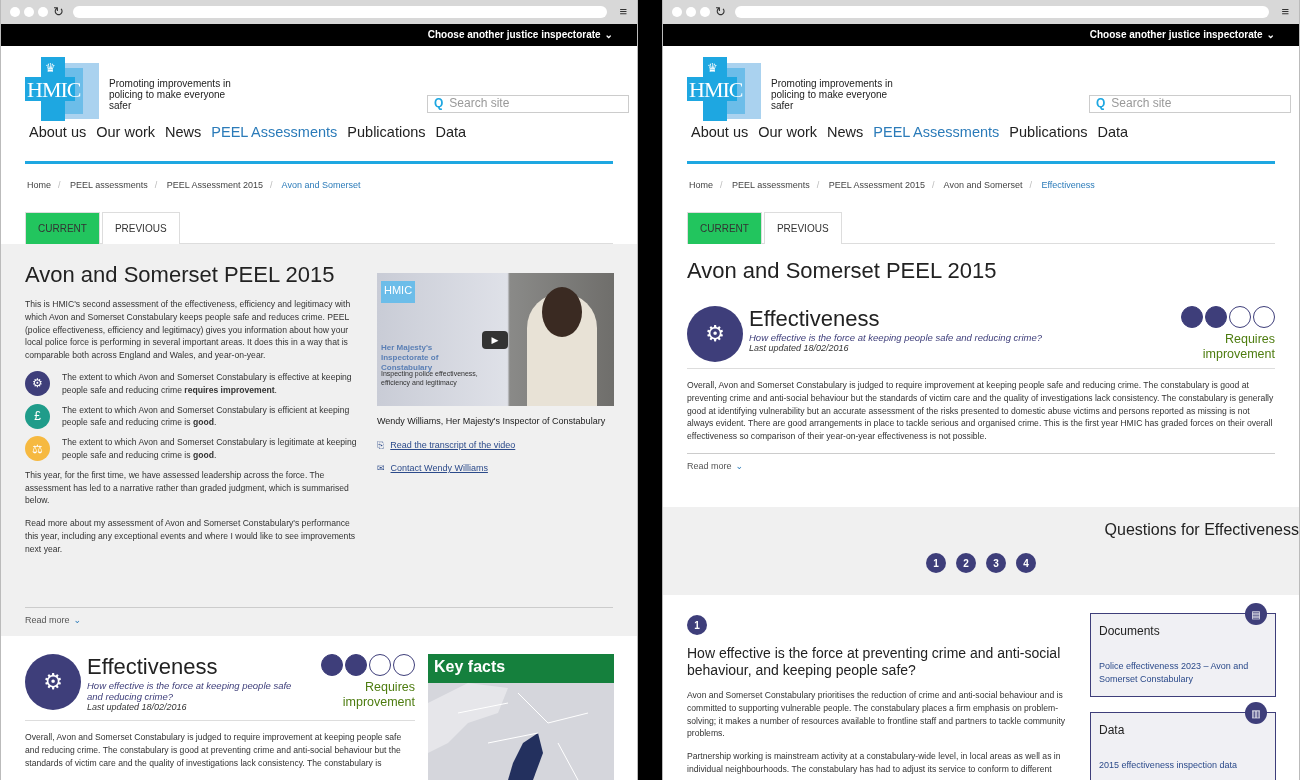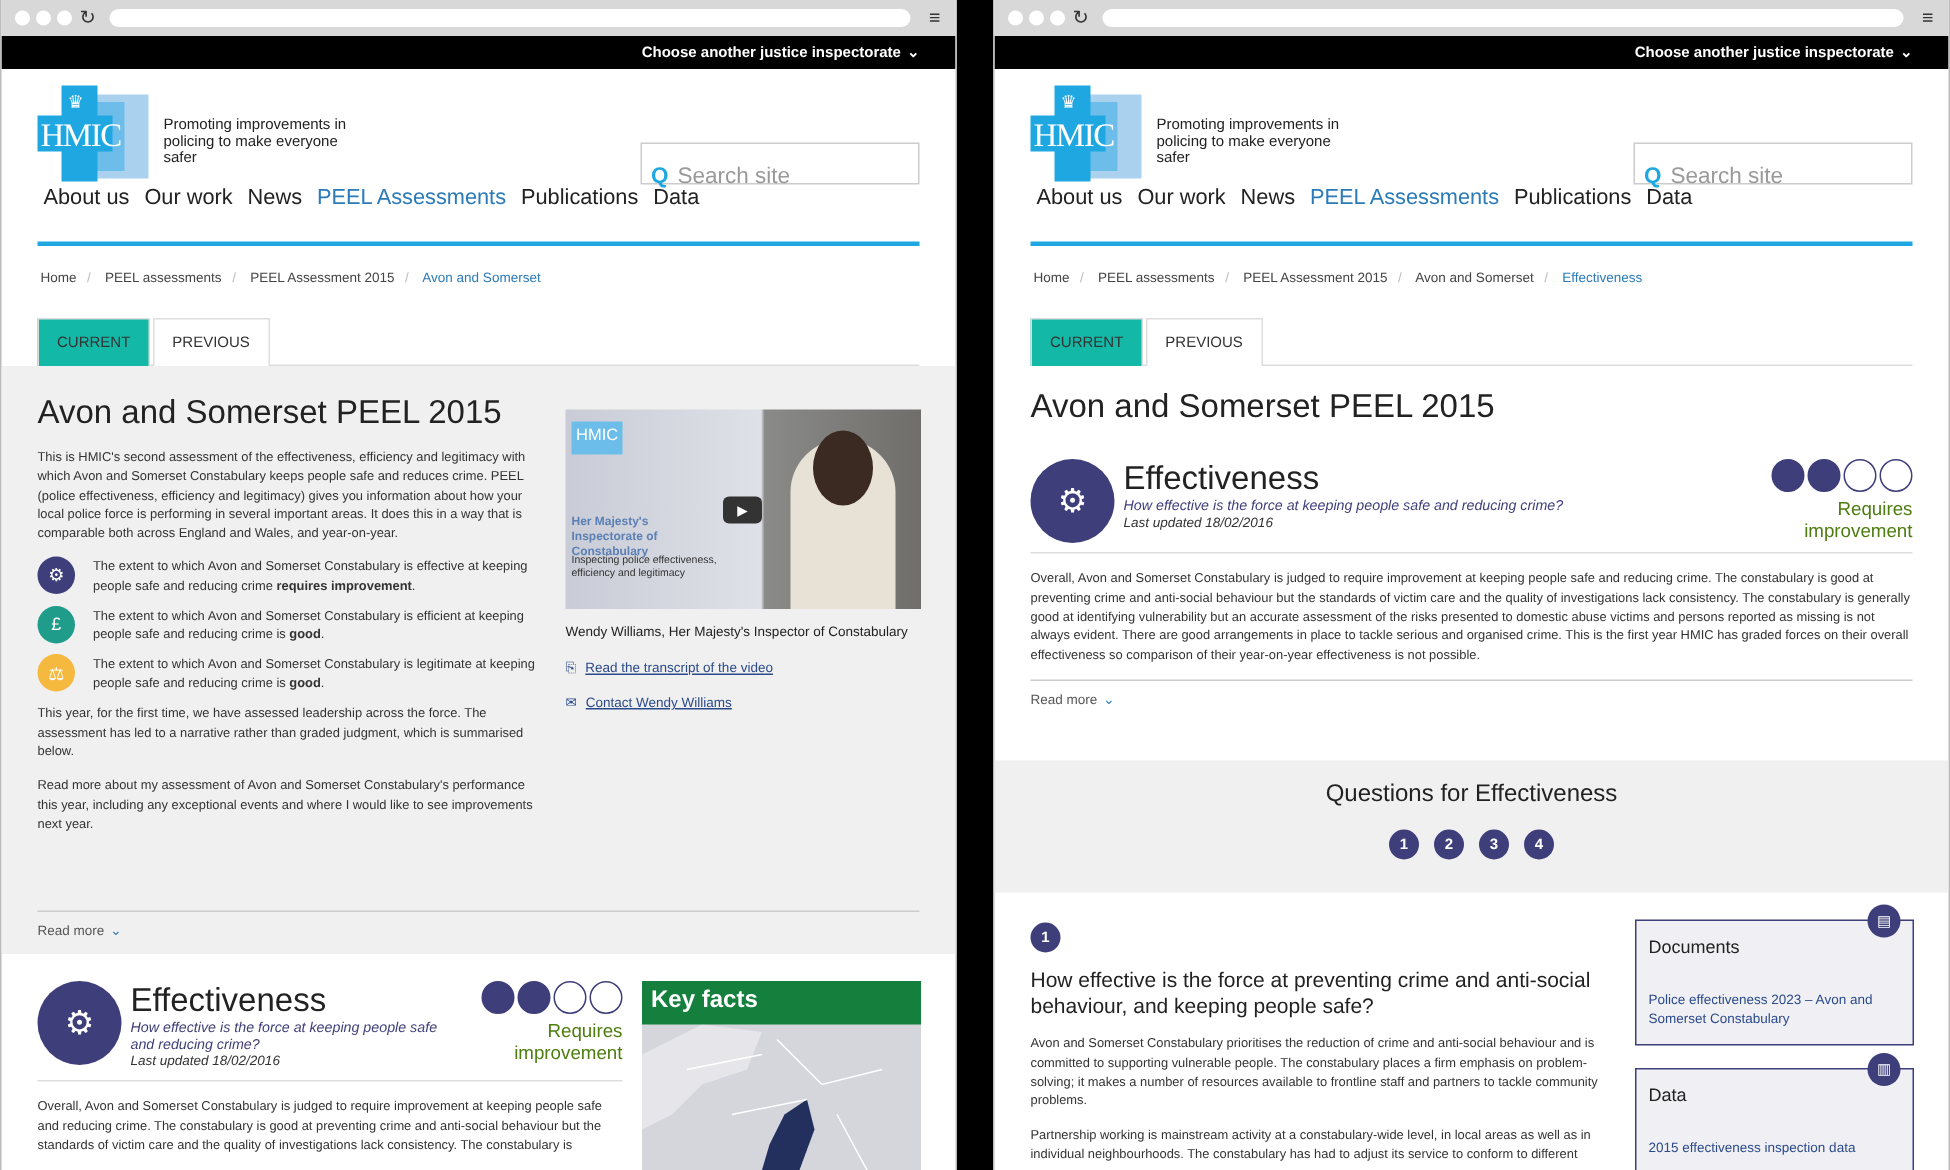"Q Search site" .search { font-size: 15px -> 12px; padding: 13px 6px -> 0 6px; width: 186px -> 202px }
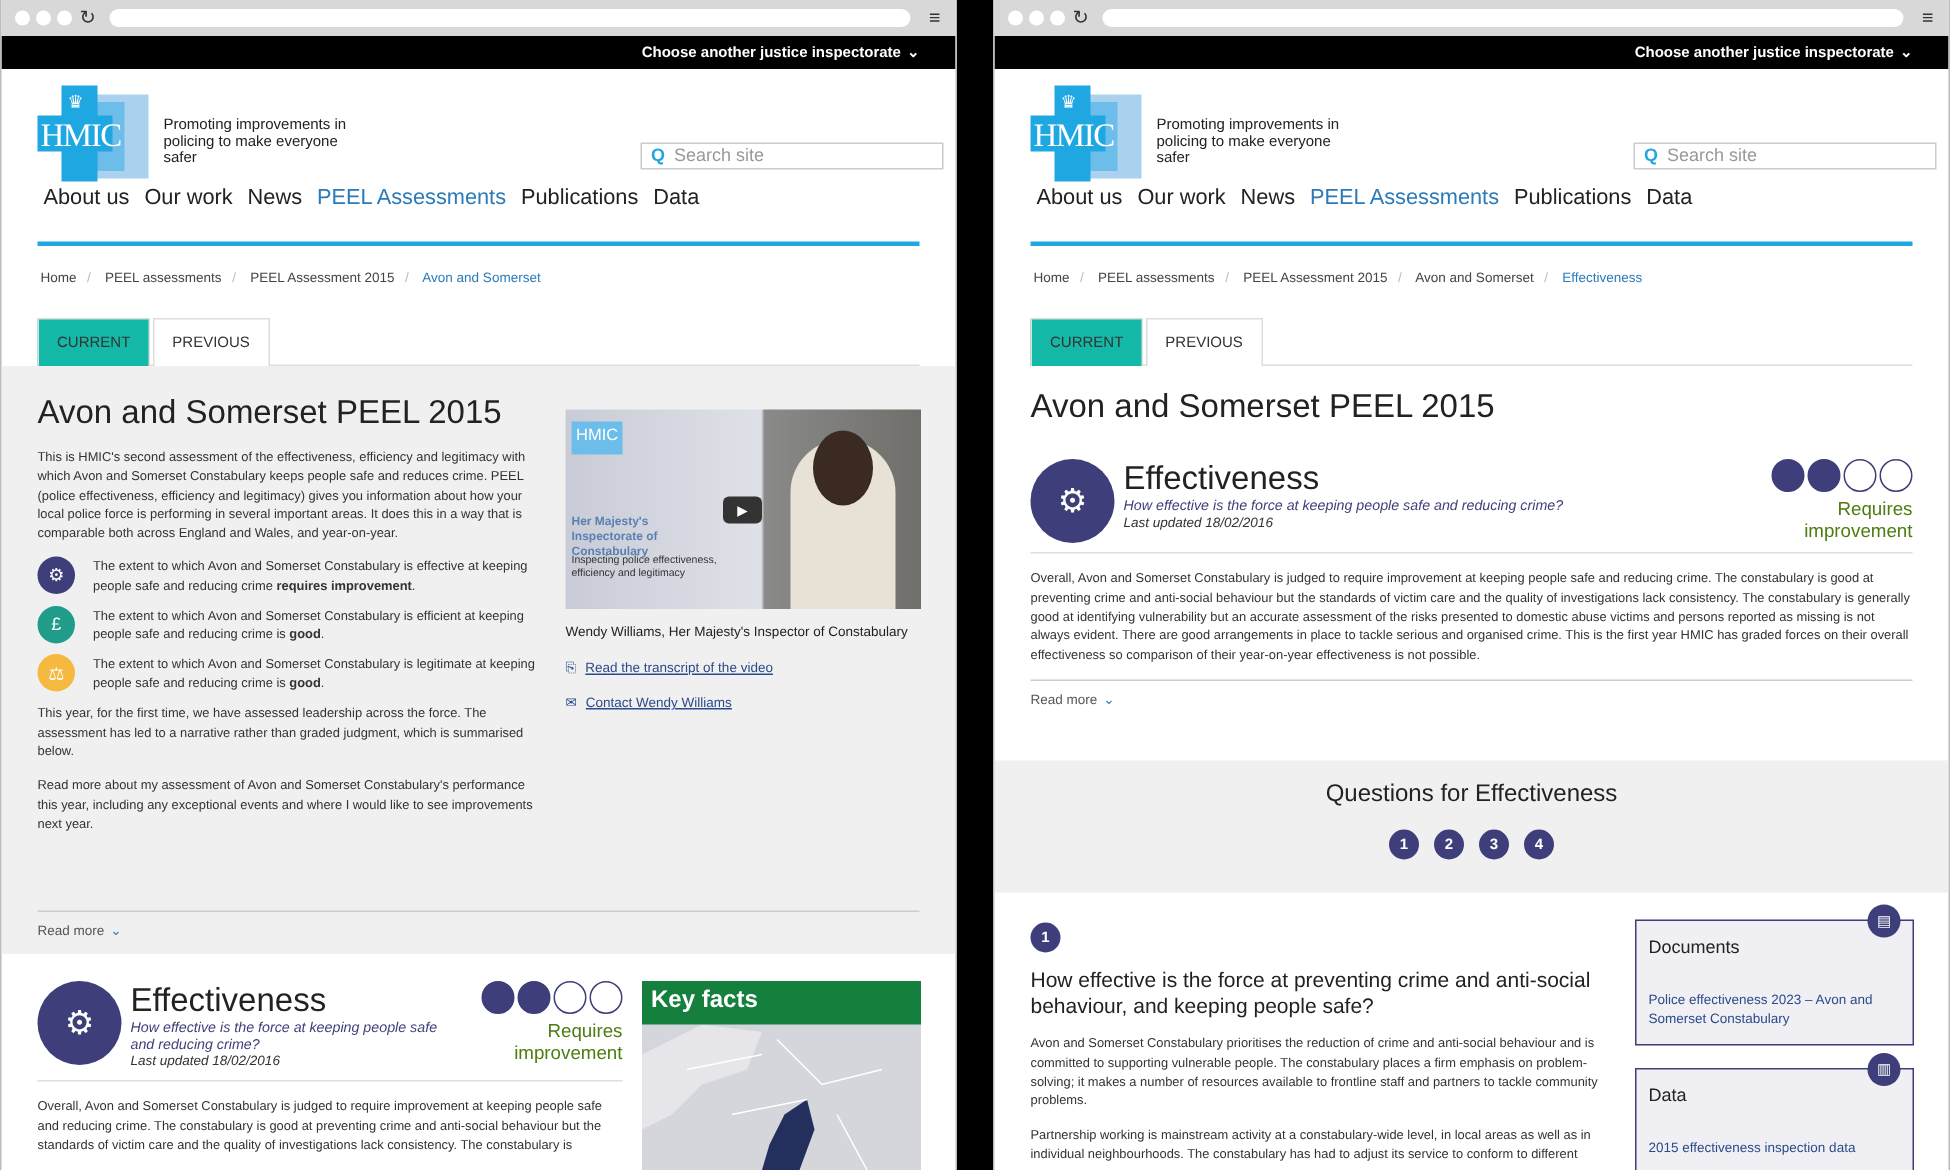"CURRENT" .tab.on { background: #14b8a6 -> #22c55e }
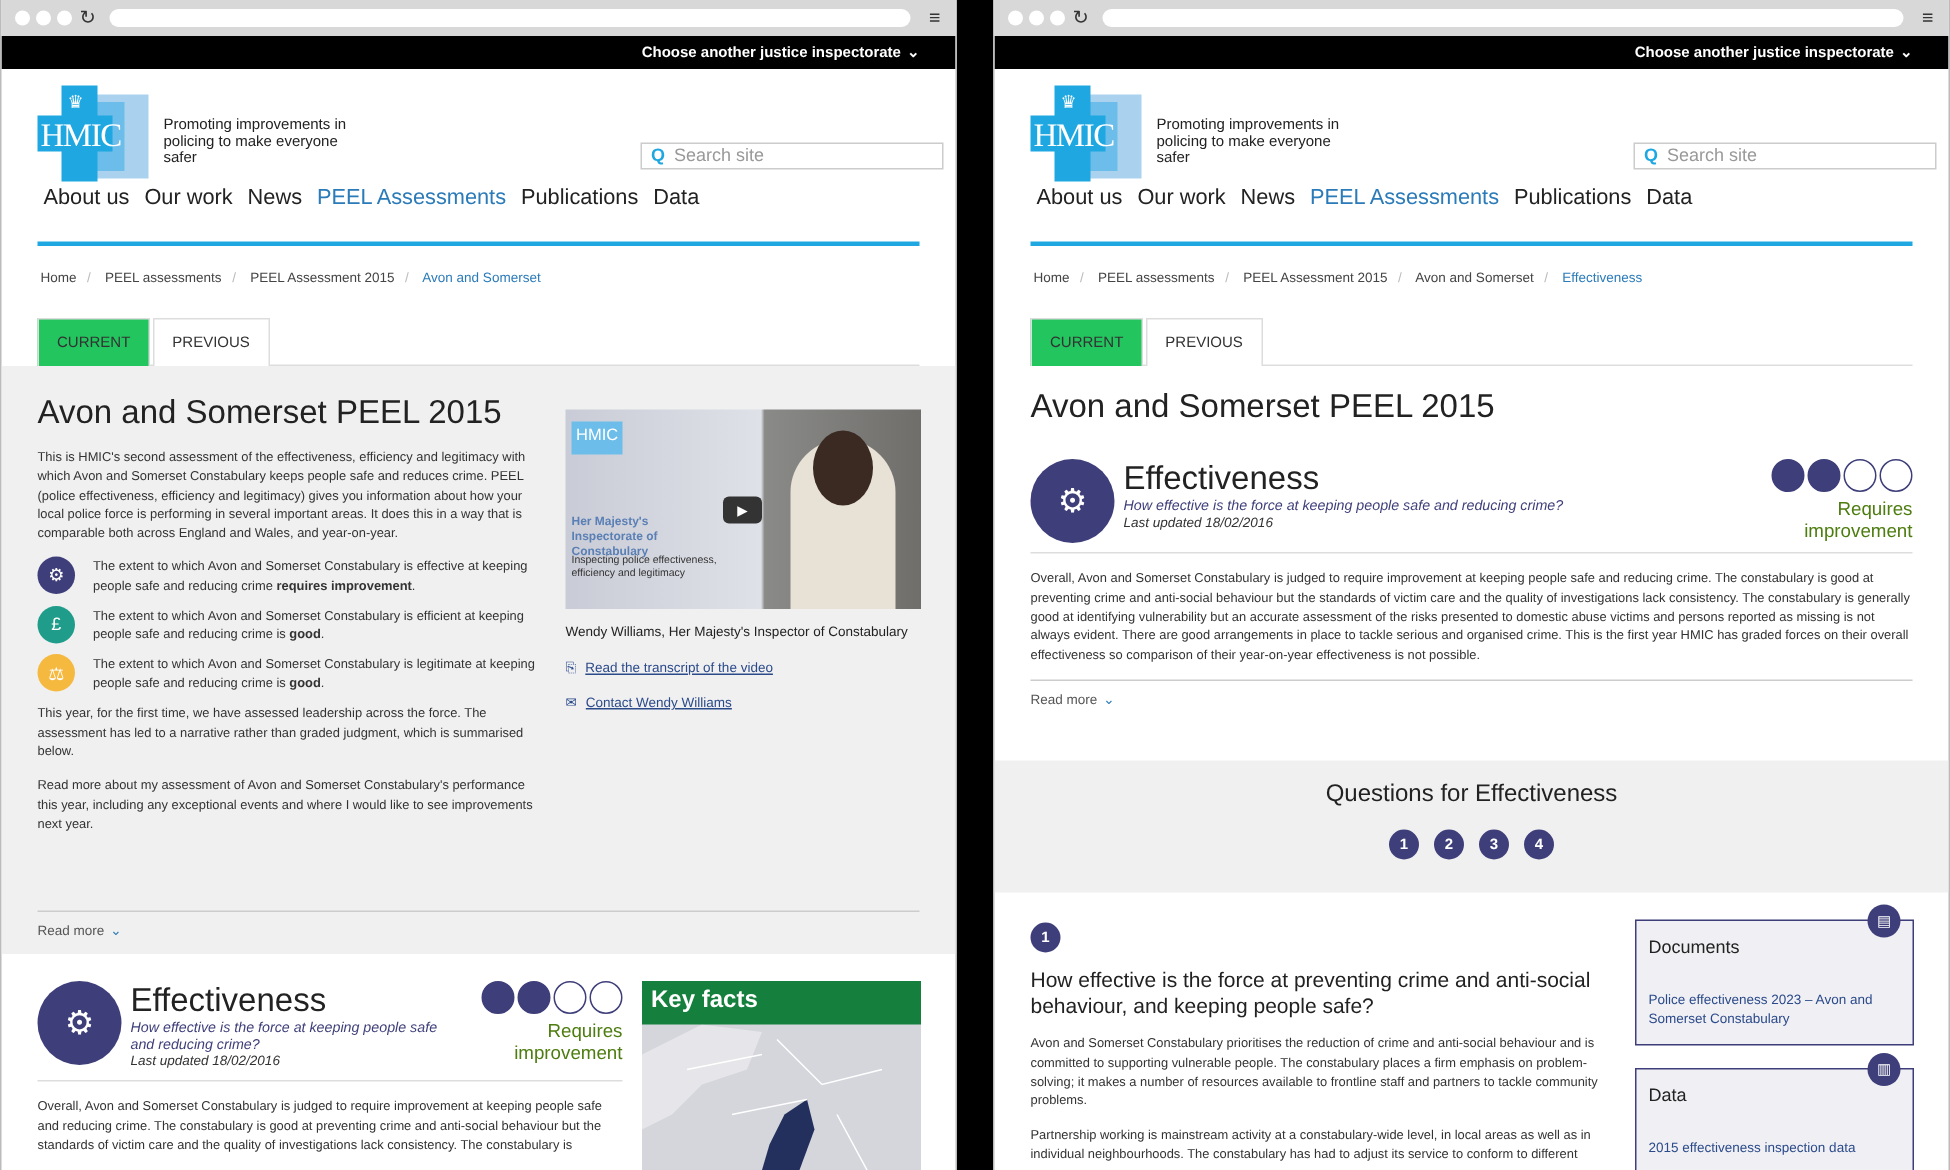"Questions for Effectiveness" div { text-align: center -> right }
